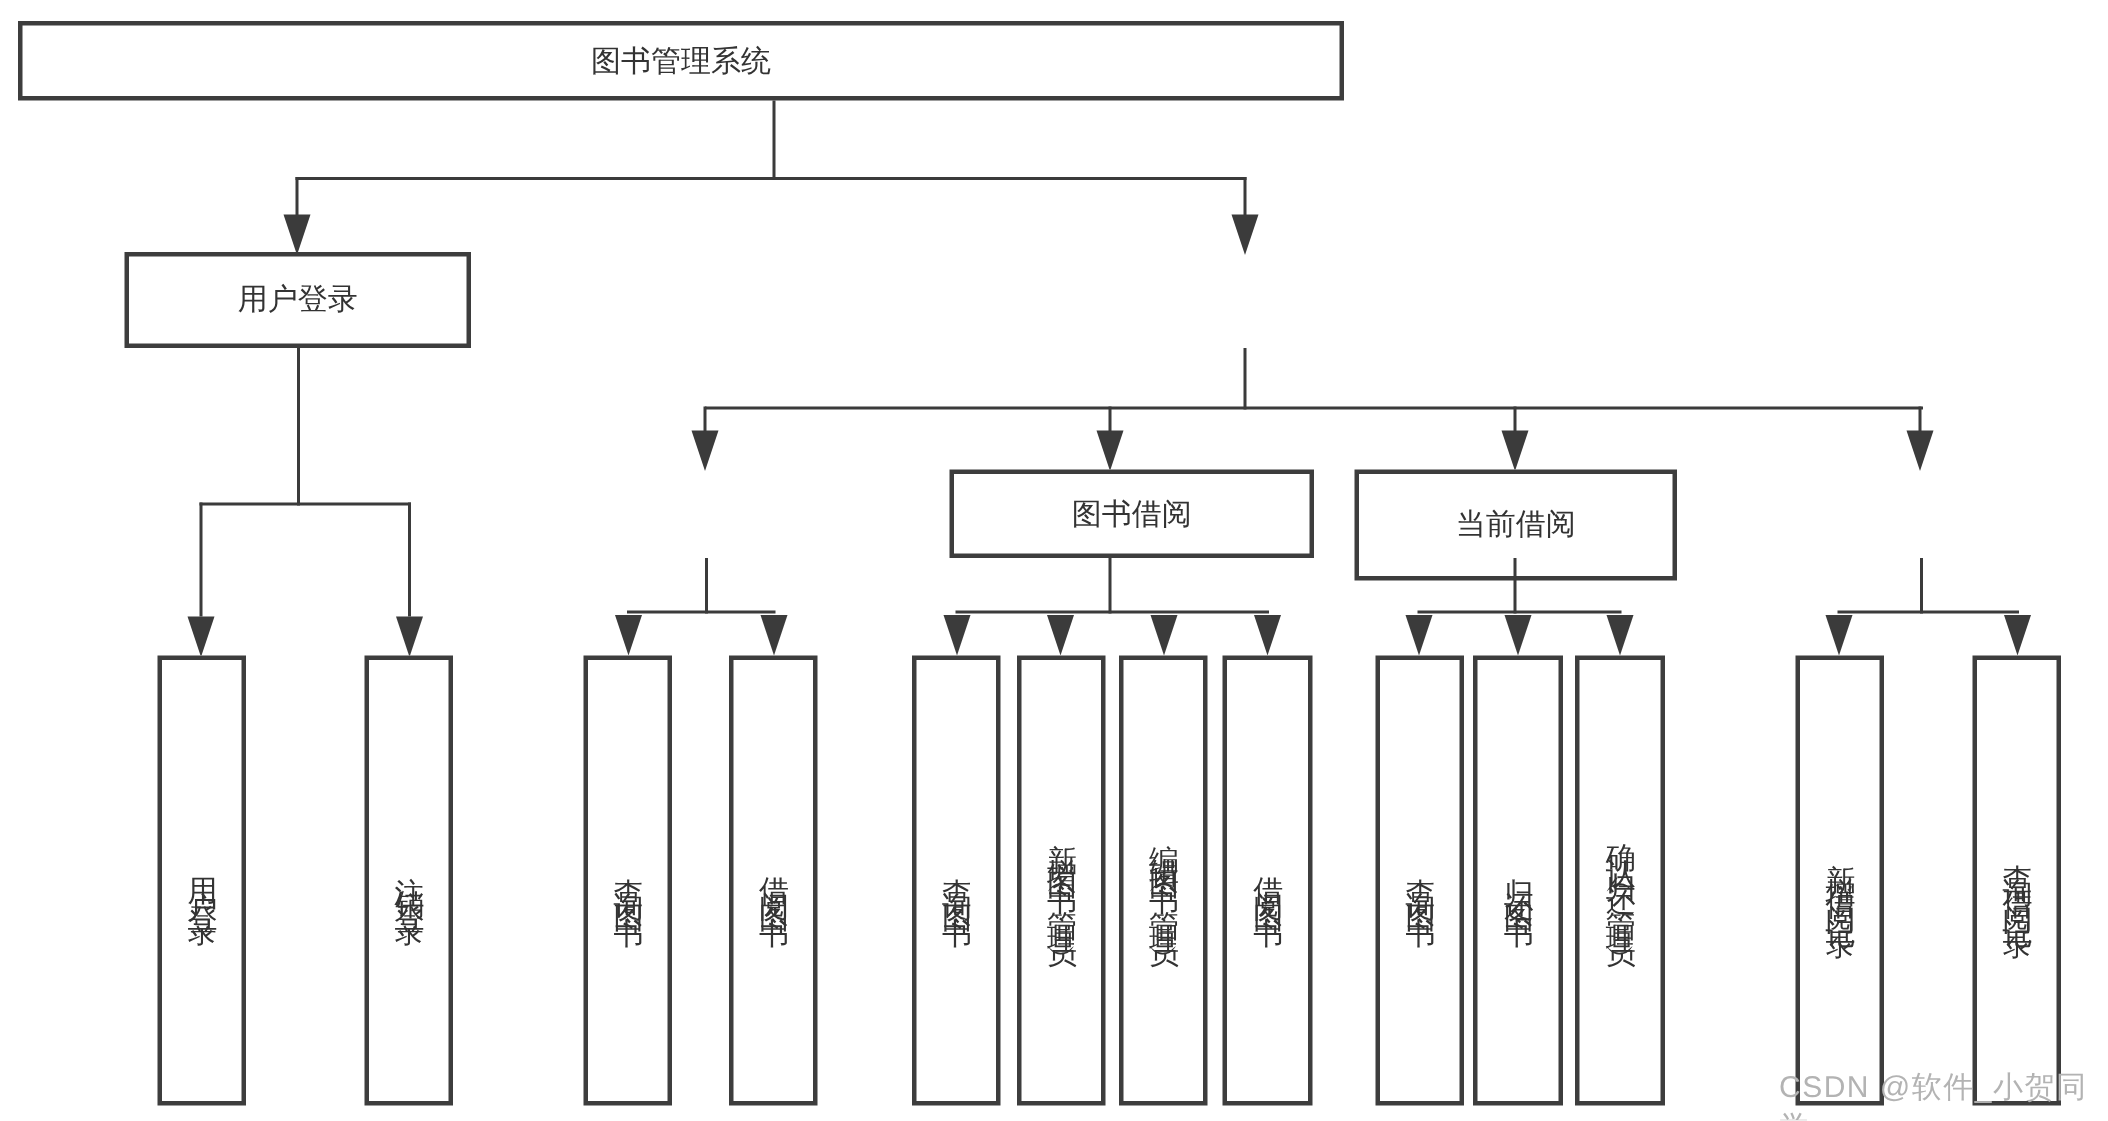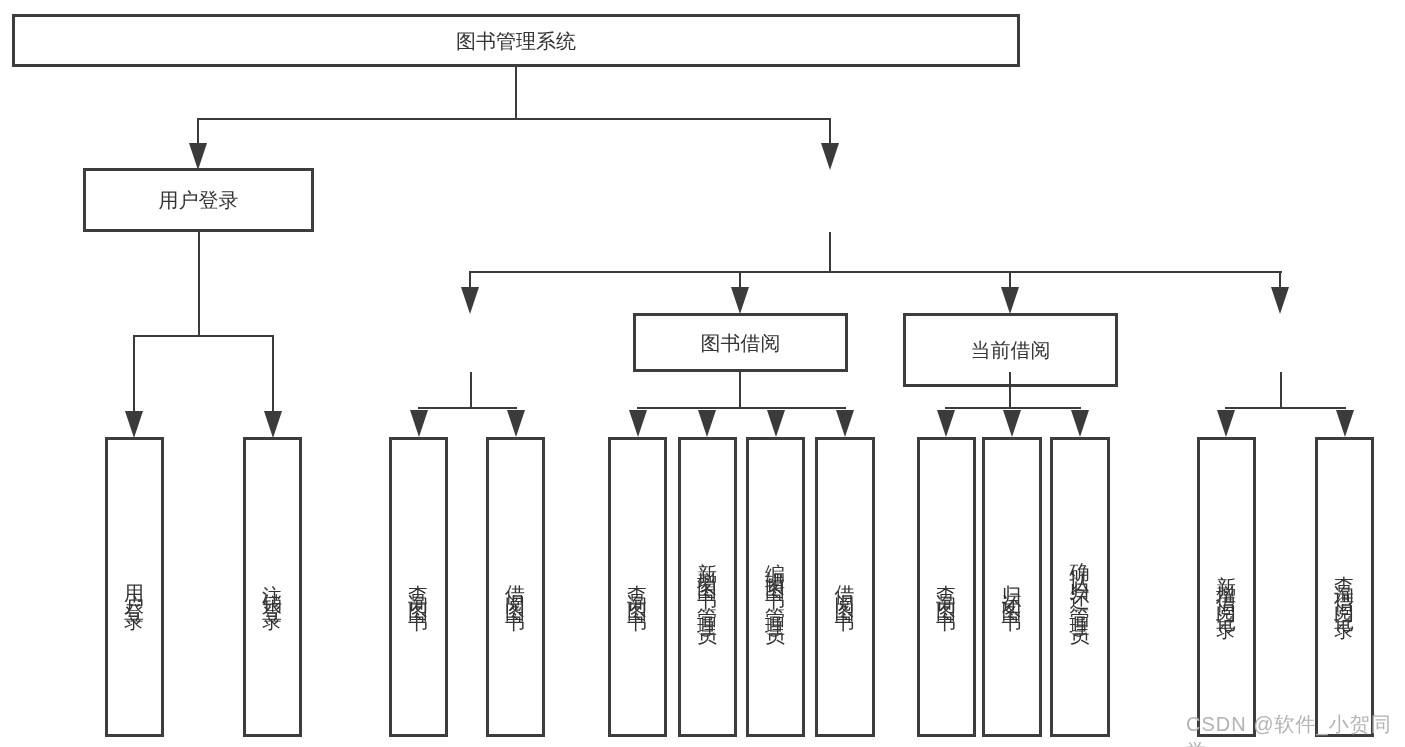"图书管理系统" div.box { width: 1008px -> 884px }
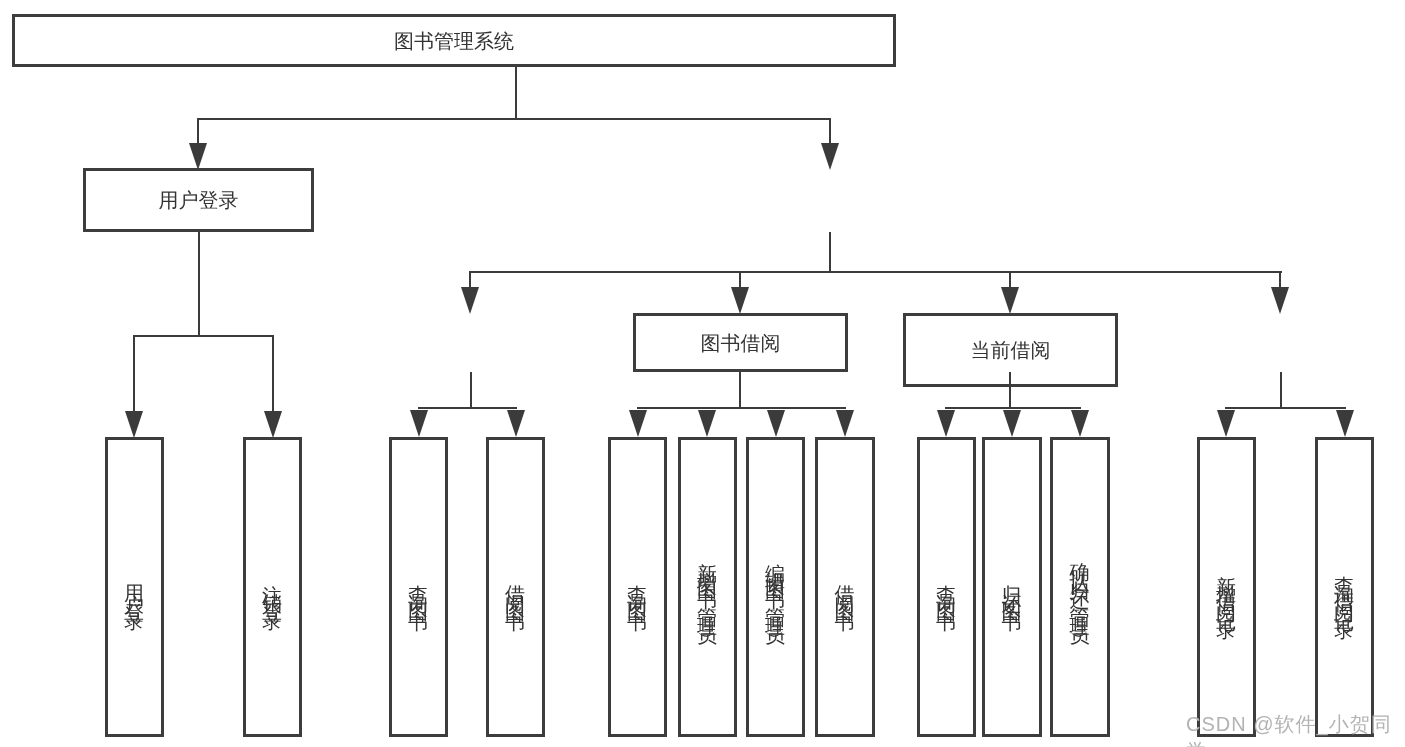"图书借阅" div.box { width: 215px -> 243px }
